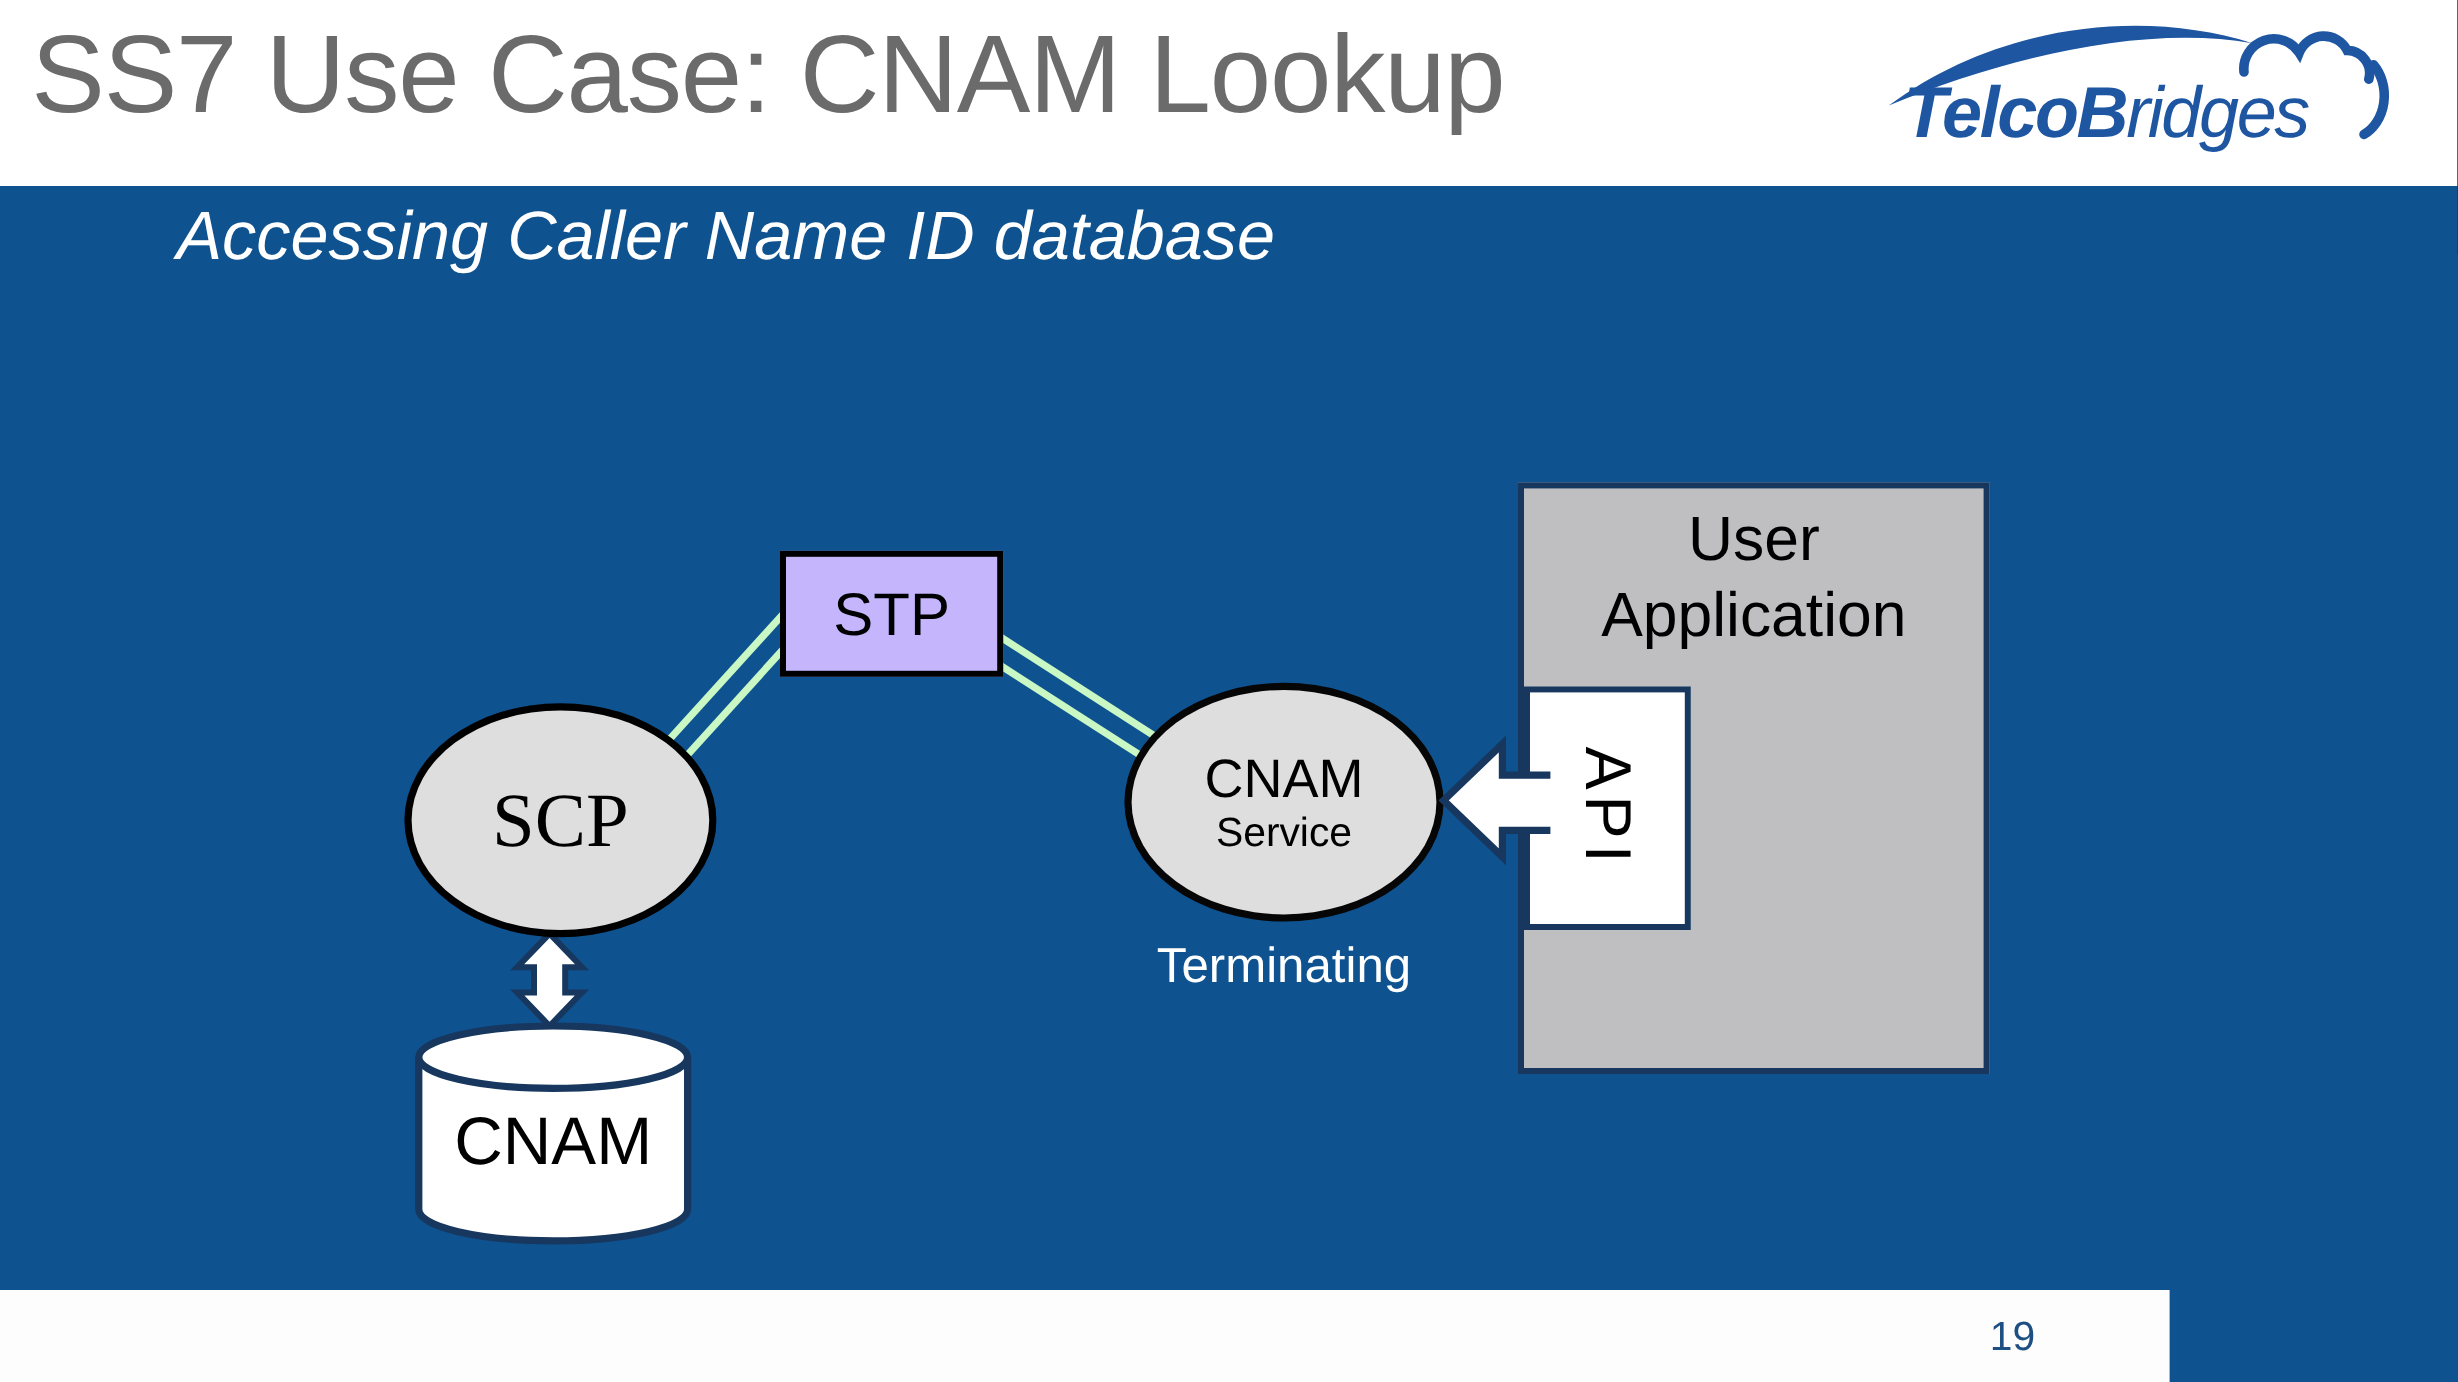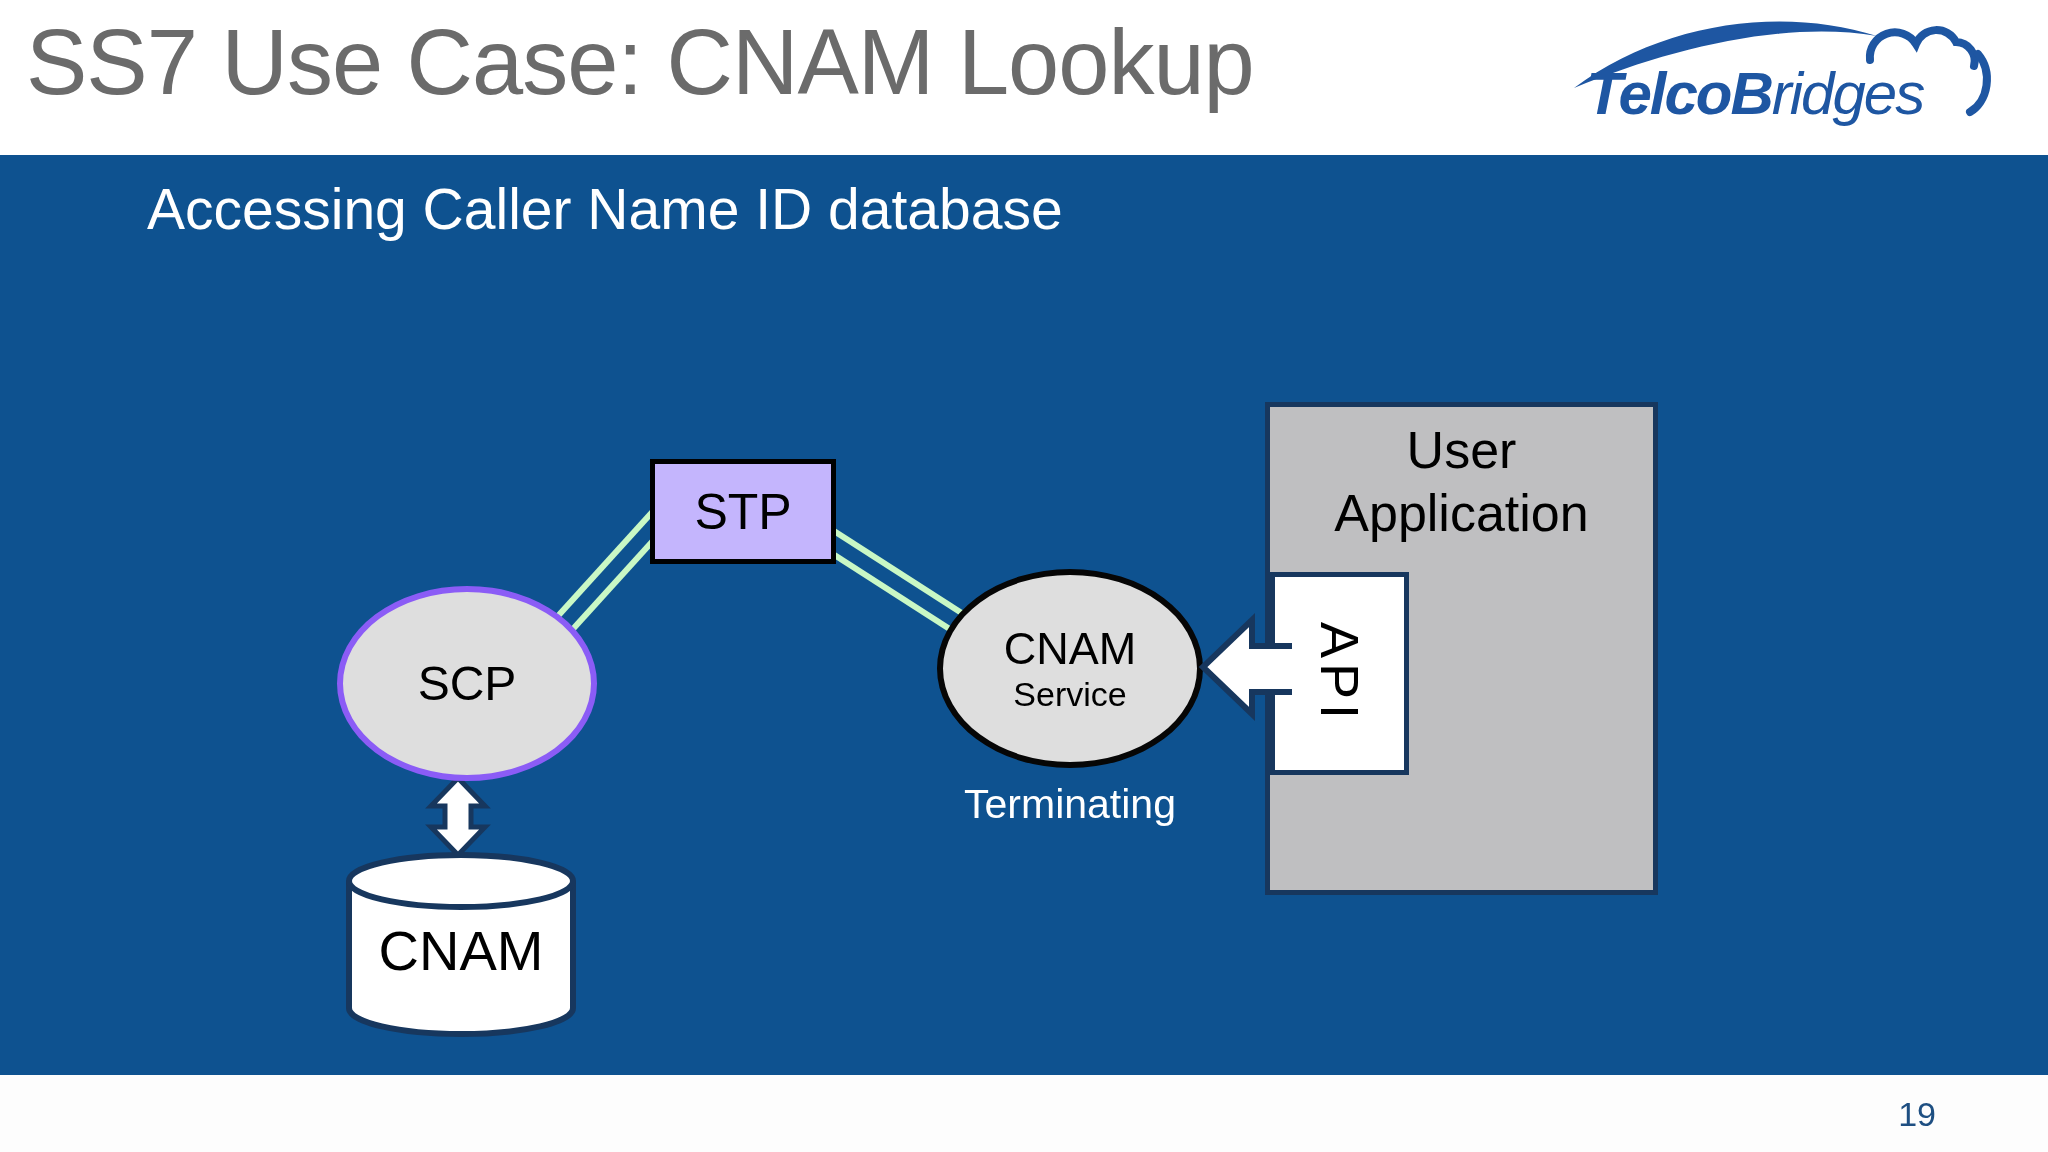"Accessing Caller Name ID database" .subtitle { font-style: none -> italic; top: 176px -> 164px }
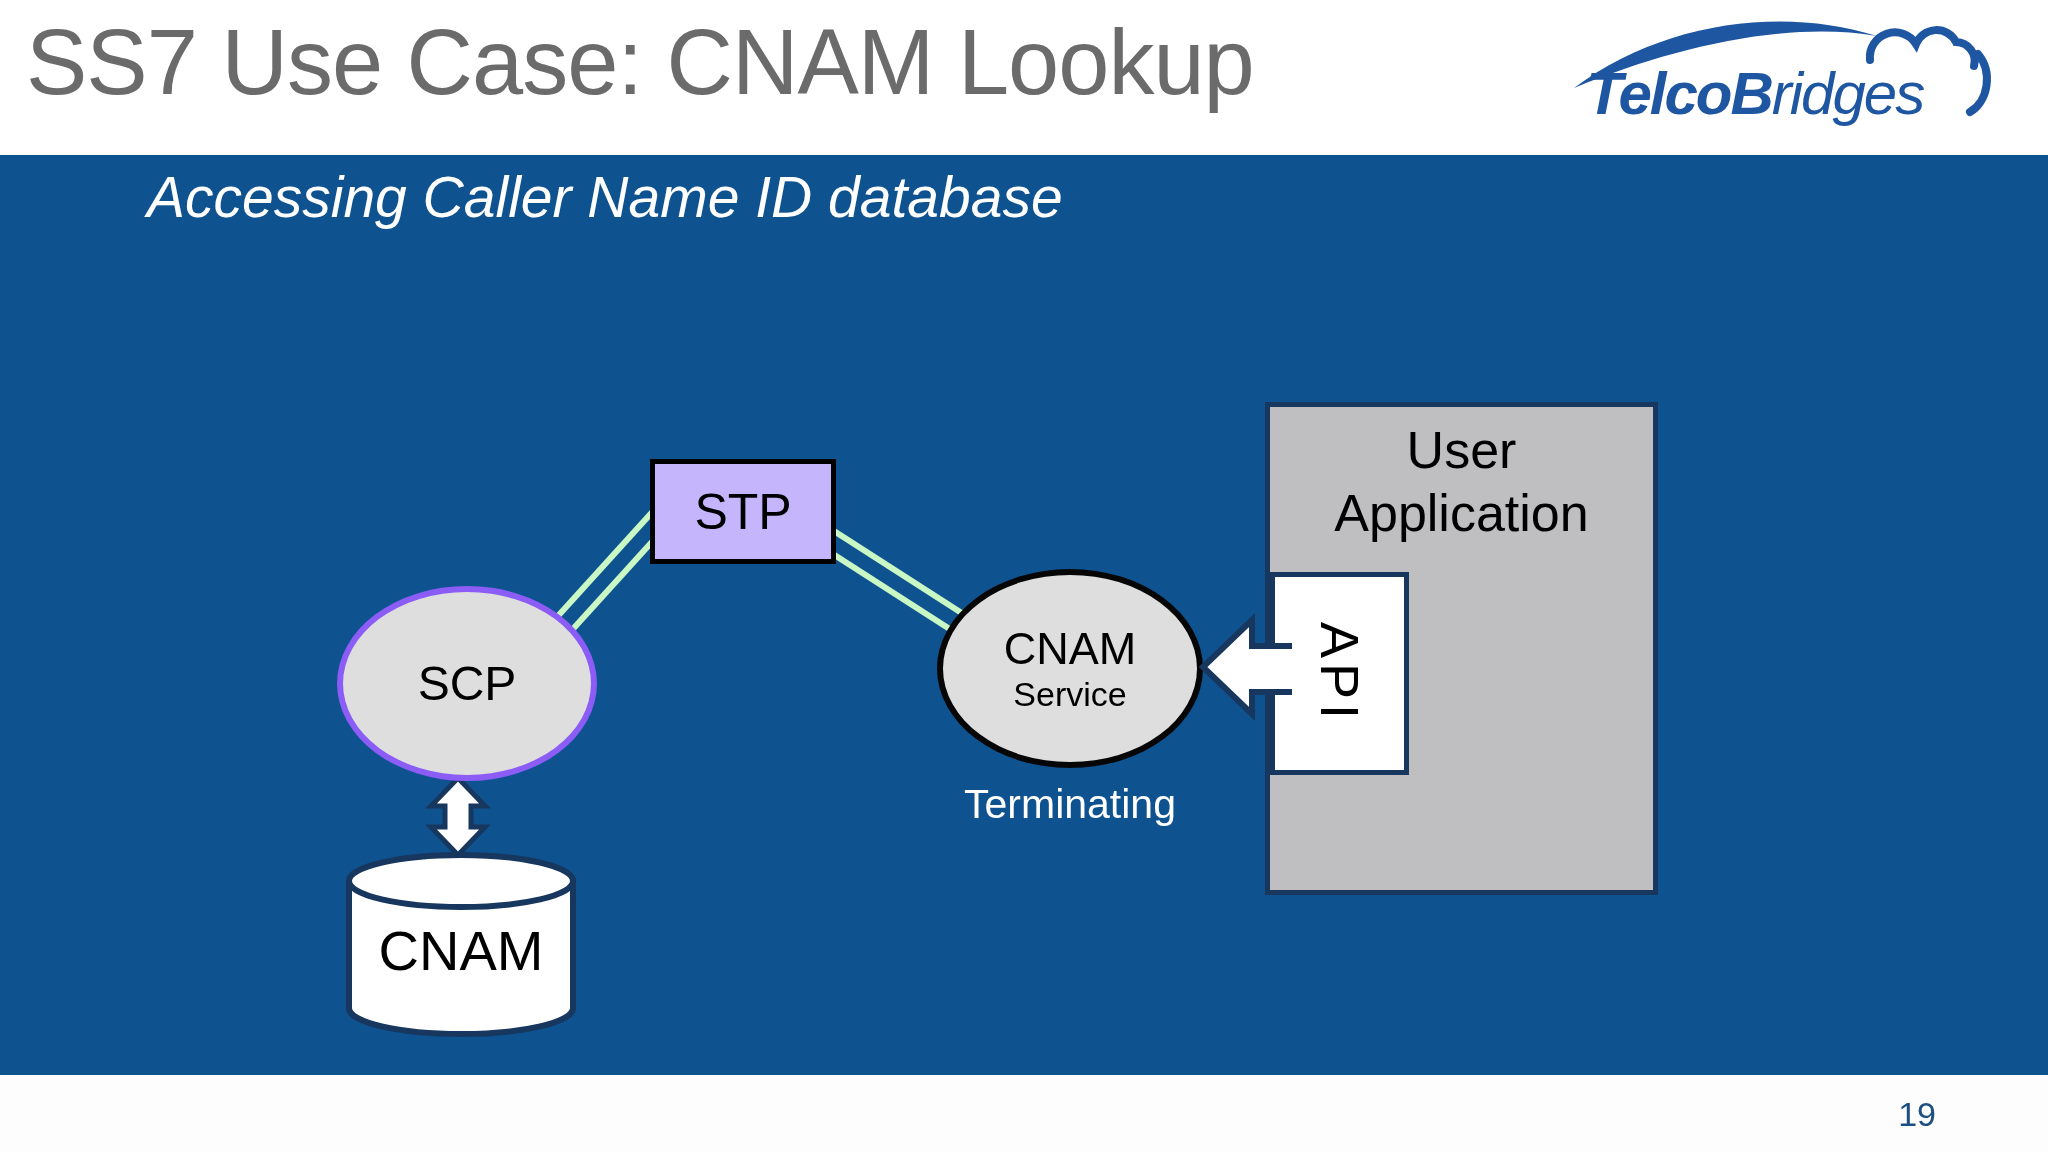"SCP" .scp { border: 6px solid #8b5cf6 -> 6px solid #000000; font-family: none -> Liberation Serif, serif; font-size: 48px -> 64px }
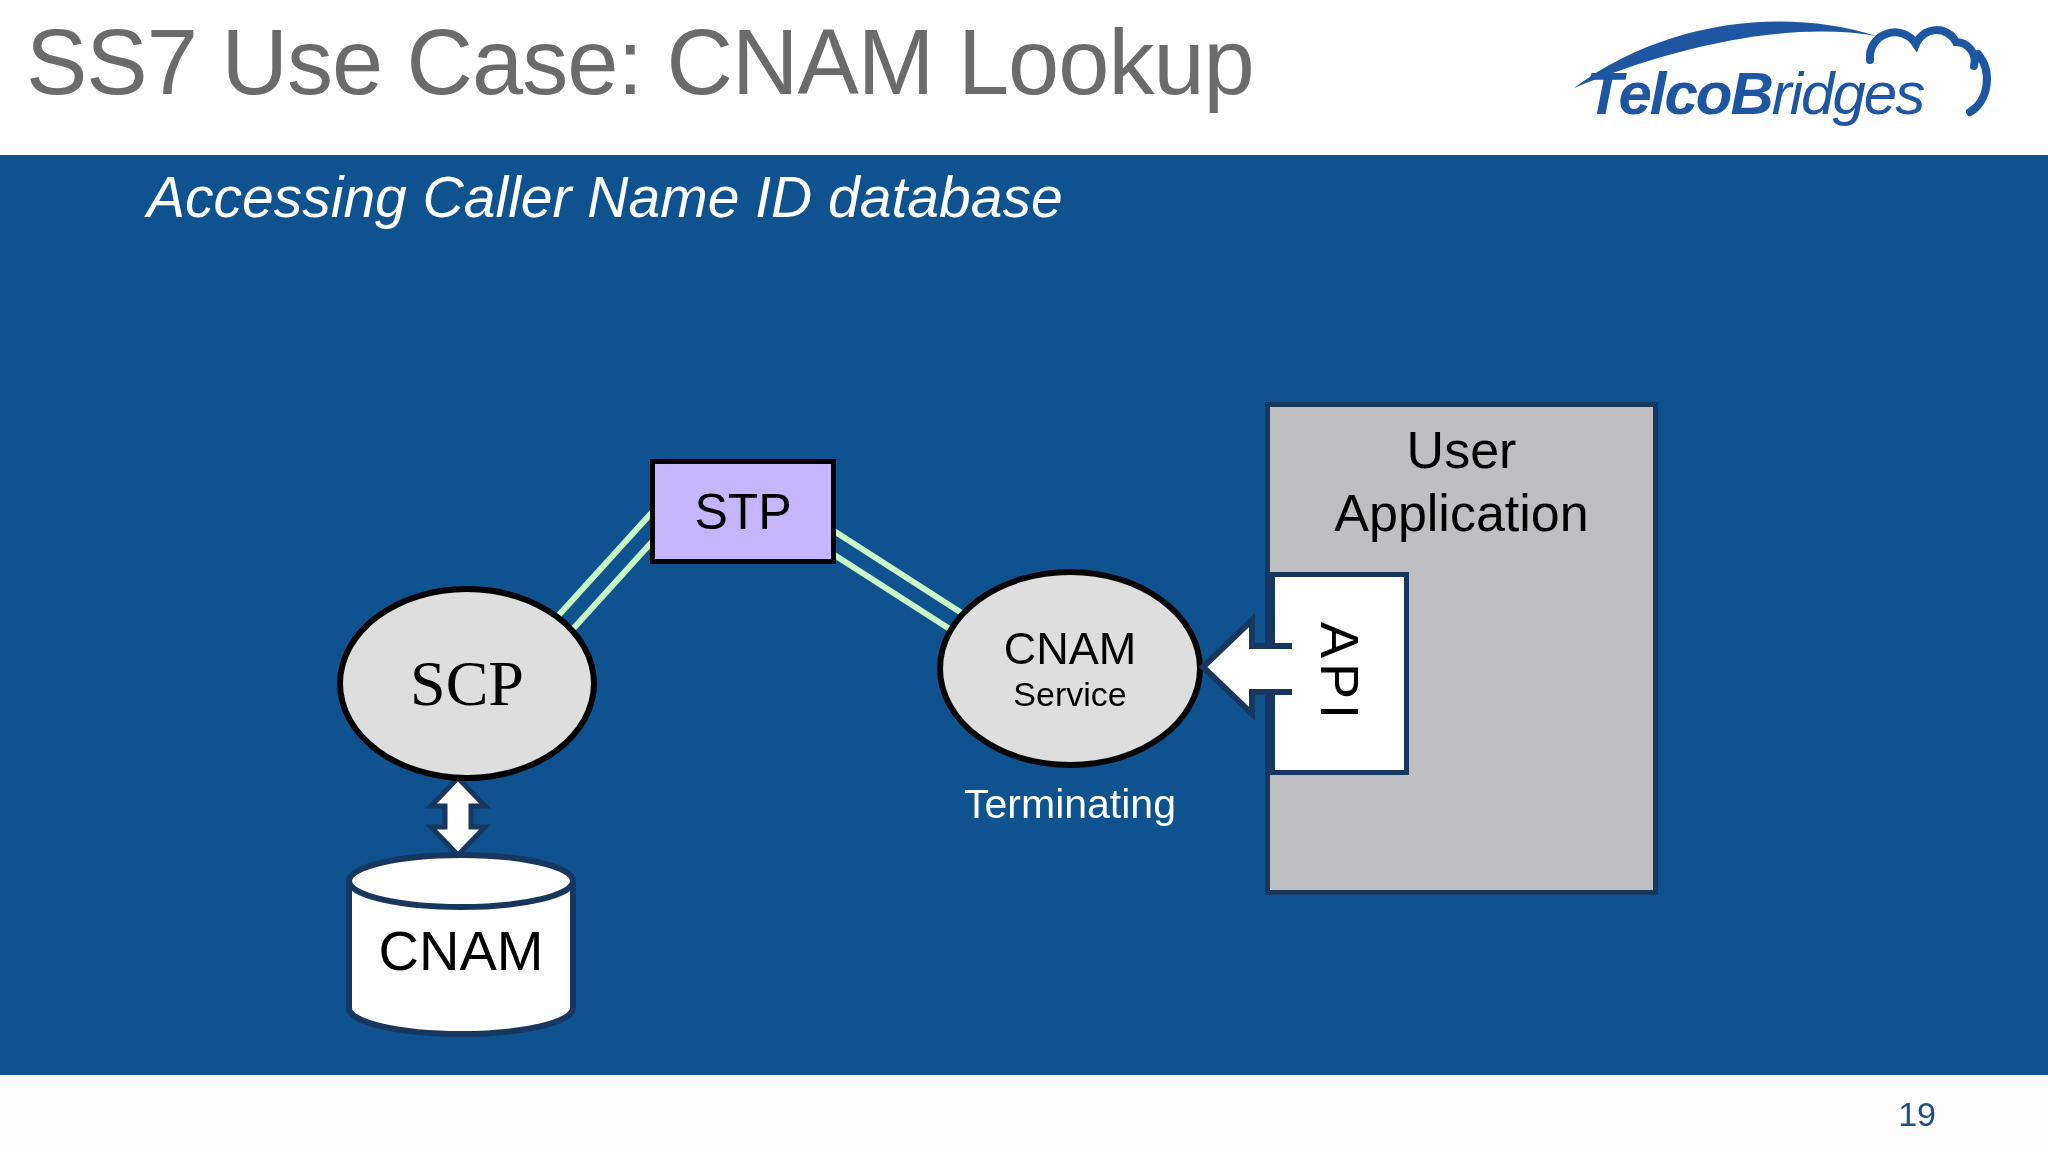"19" .footer { width: 2048px -> 1808px }
